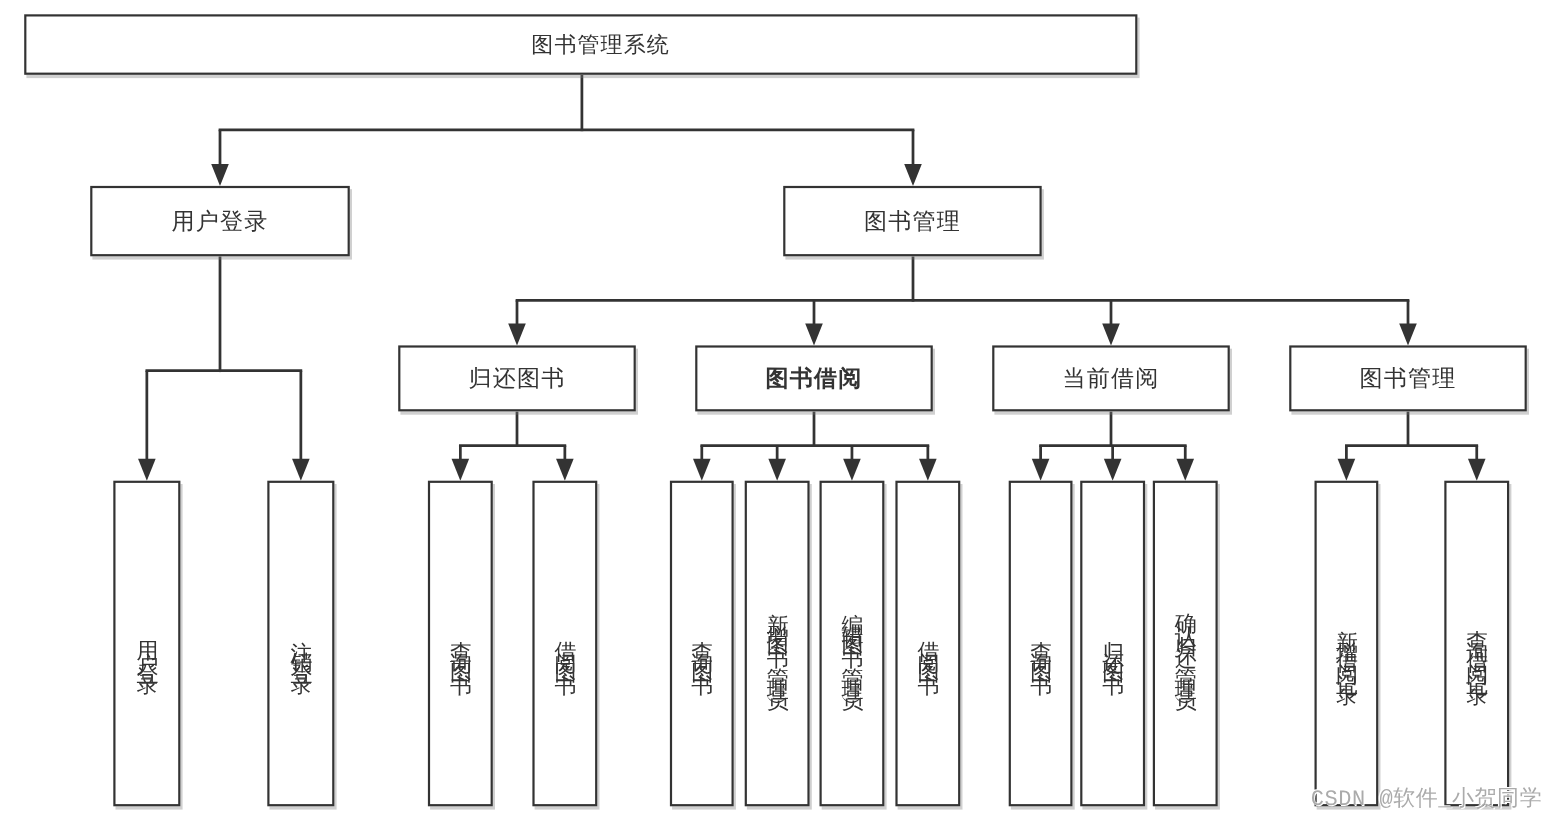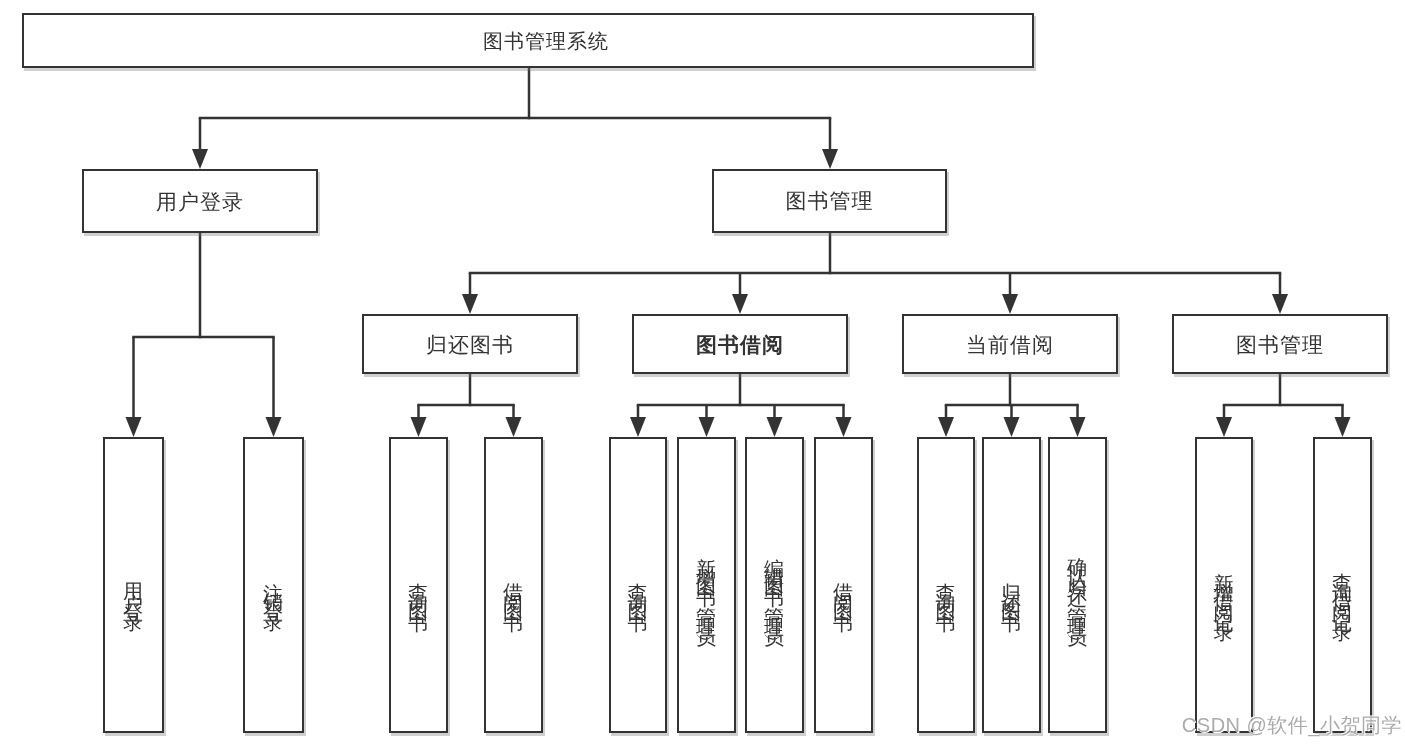"CSDN @软件_小贺同学" .watermark { font-family: none -> Liberation Mono, monospace }
